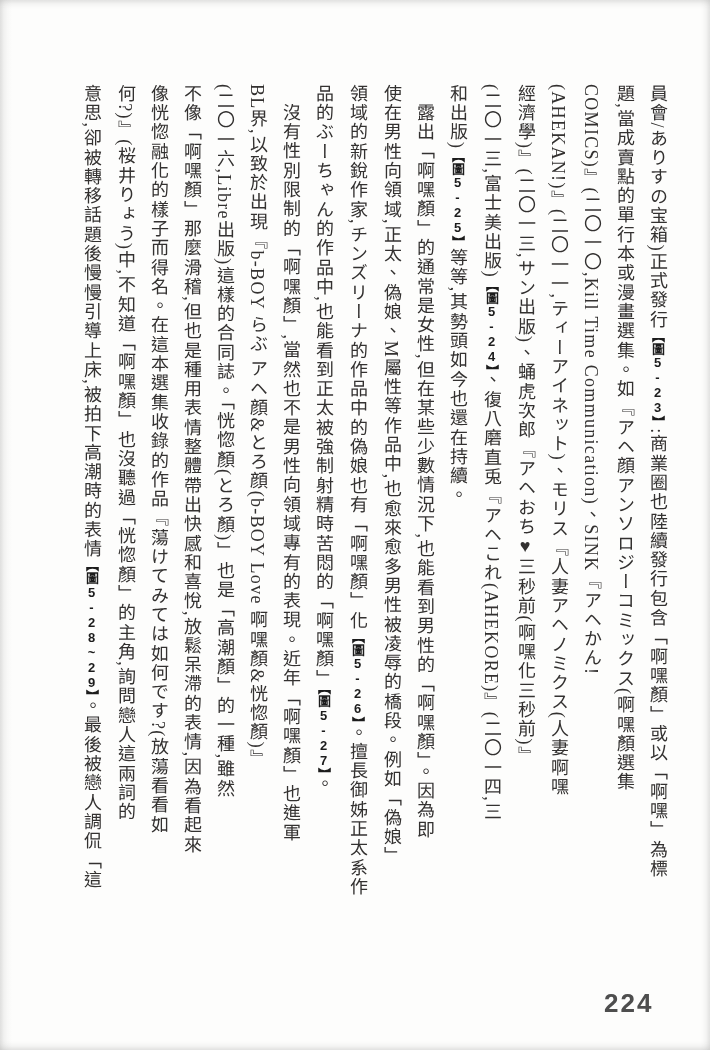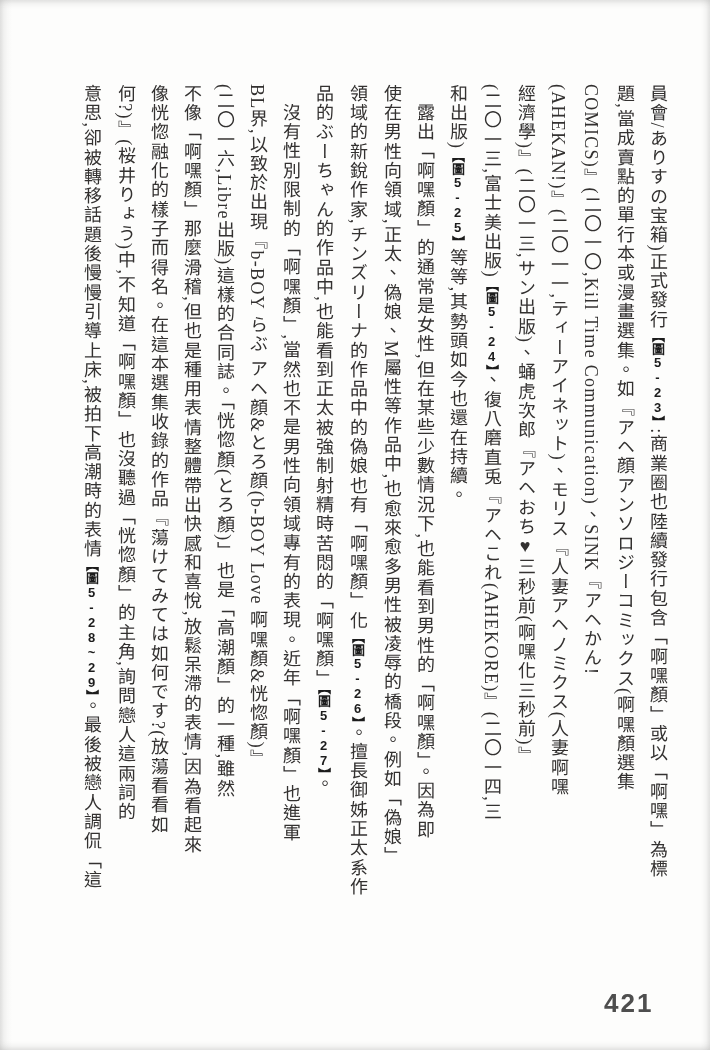"421" div.page-number { text: 421 -> 224 }
